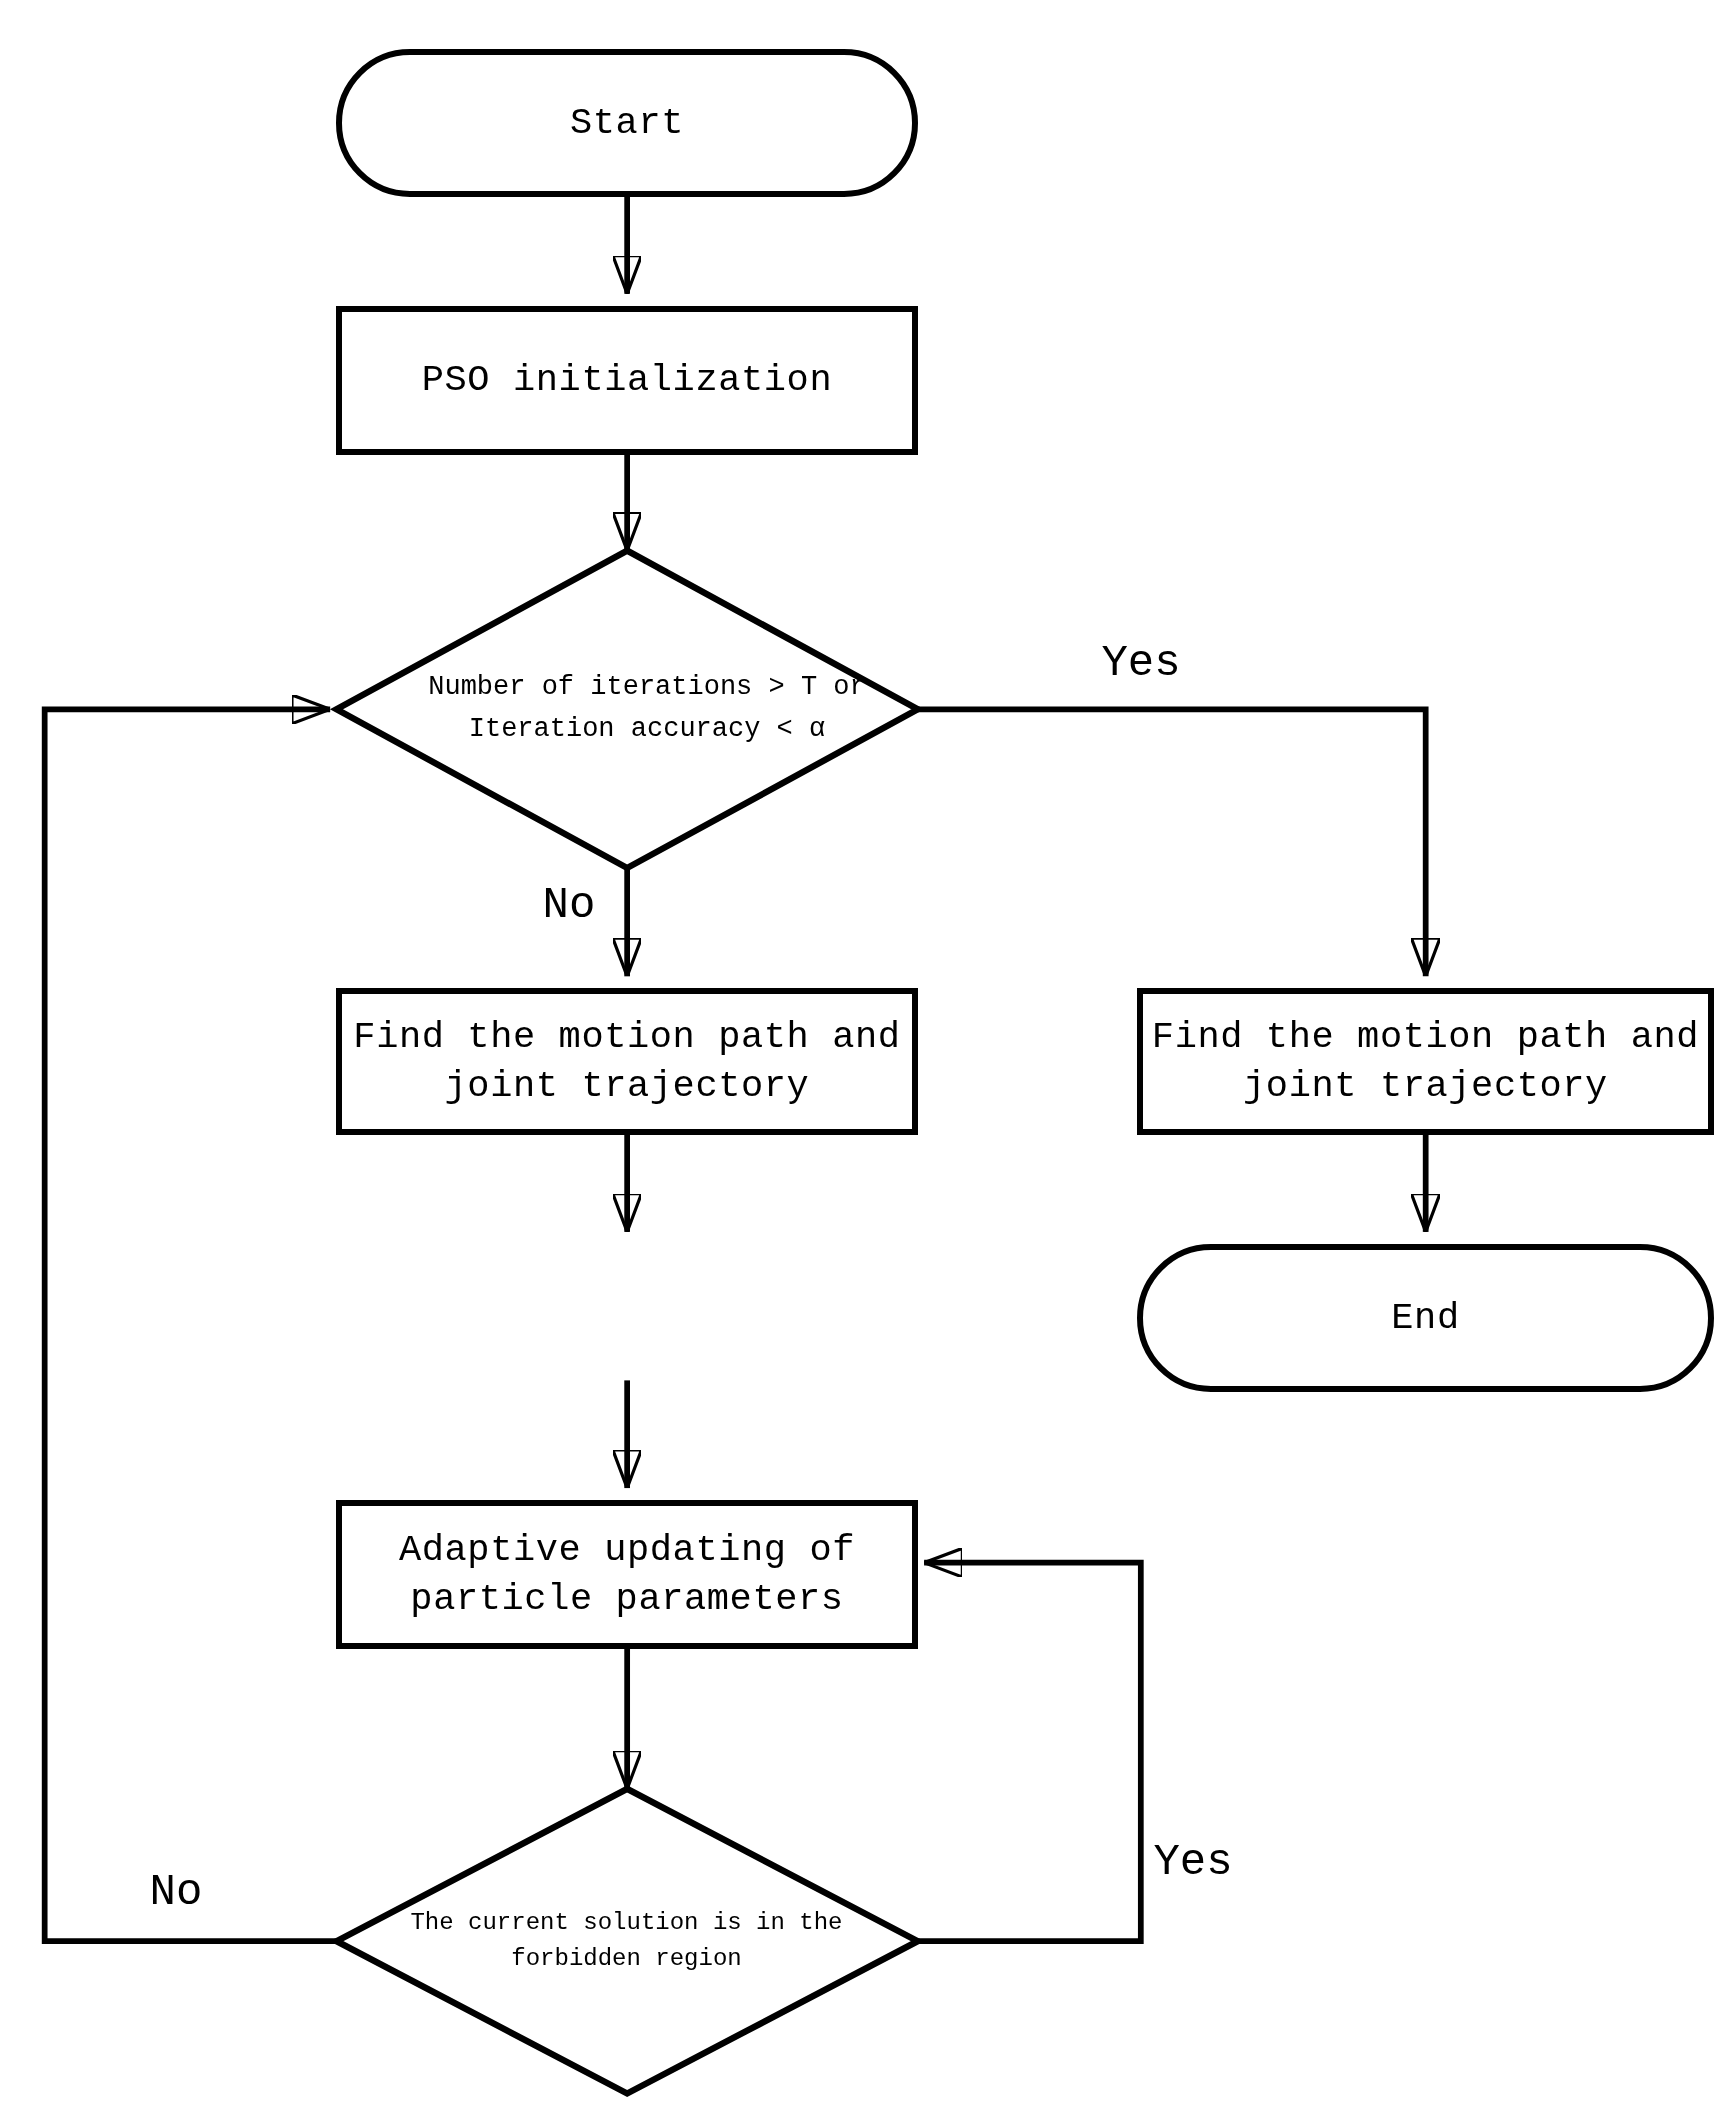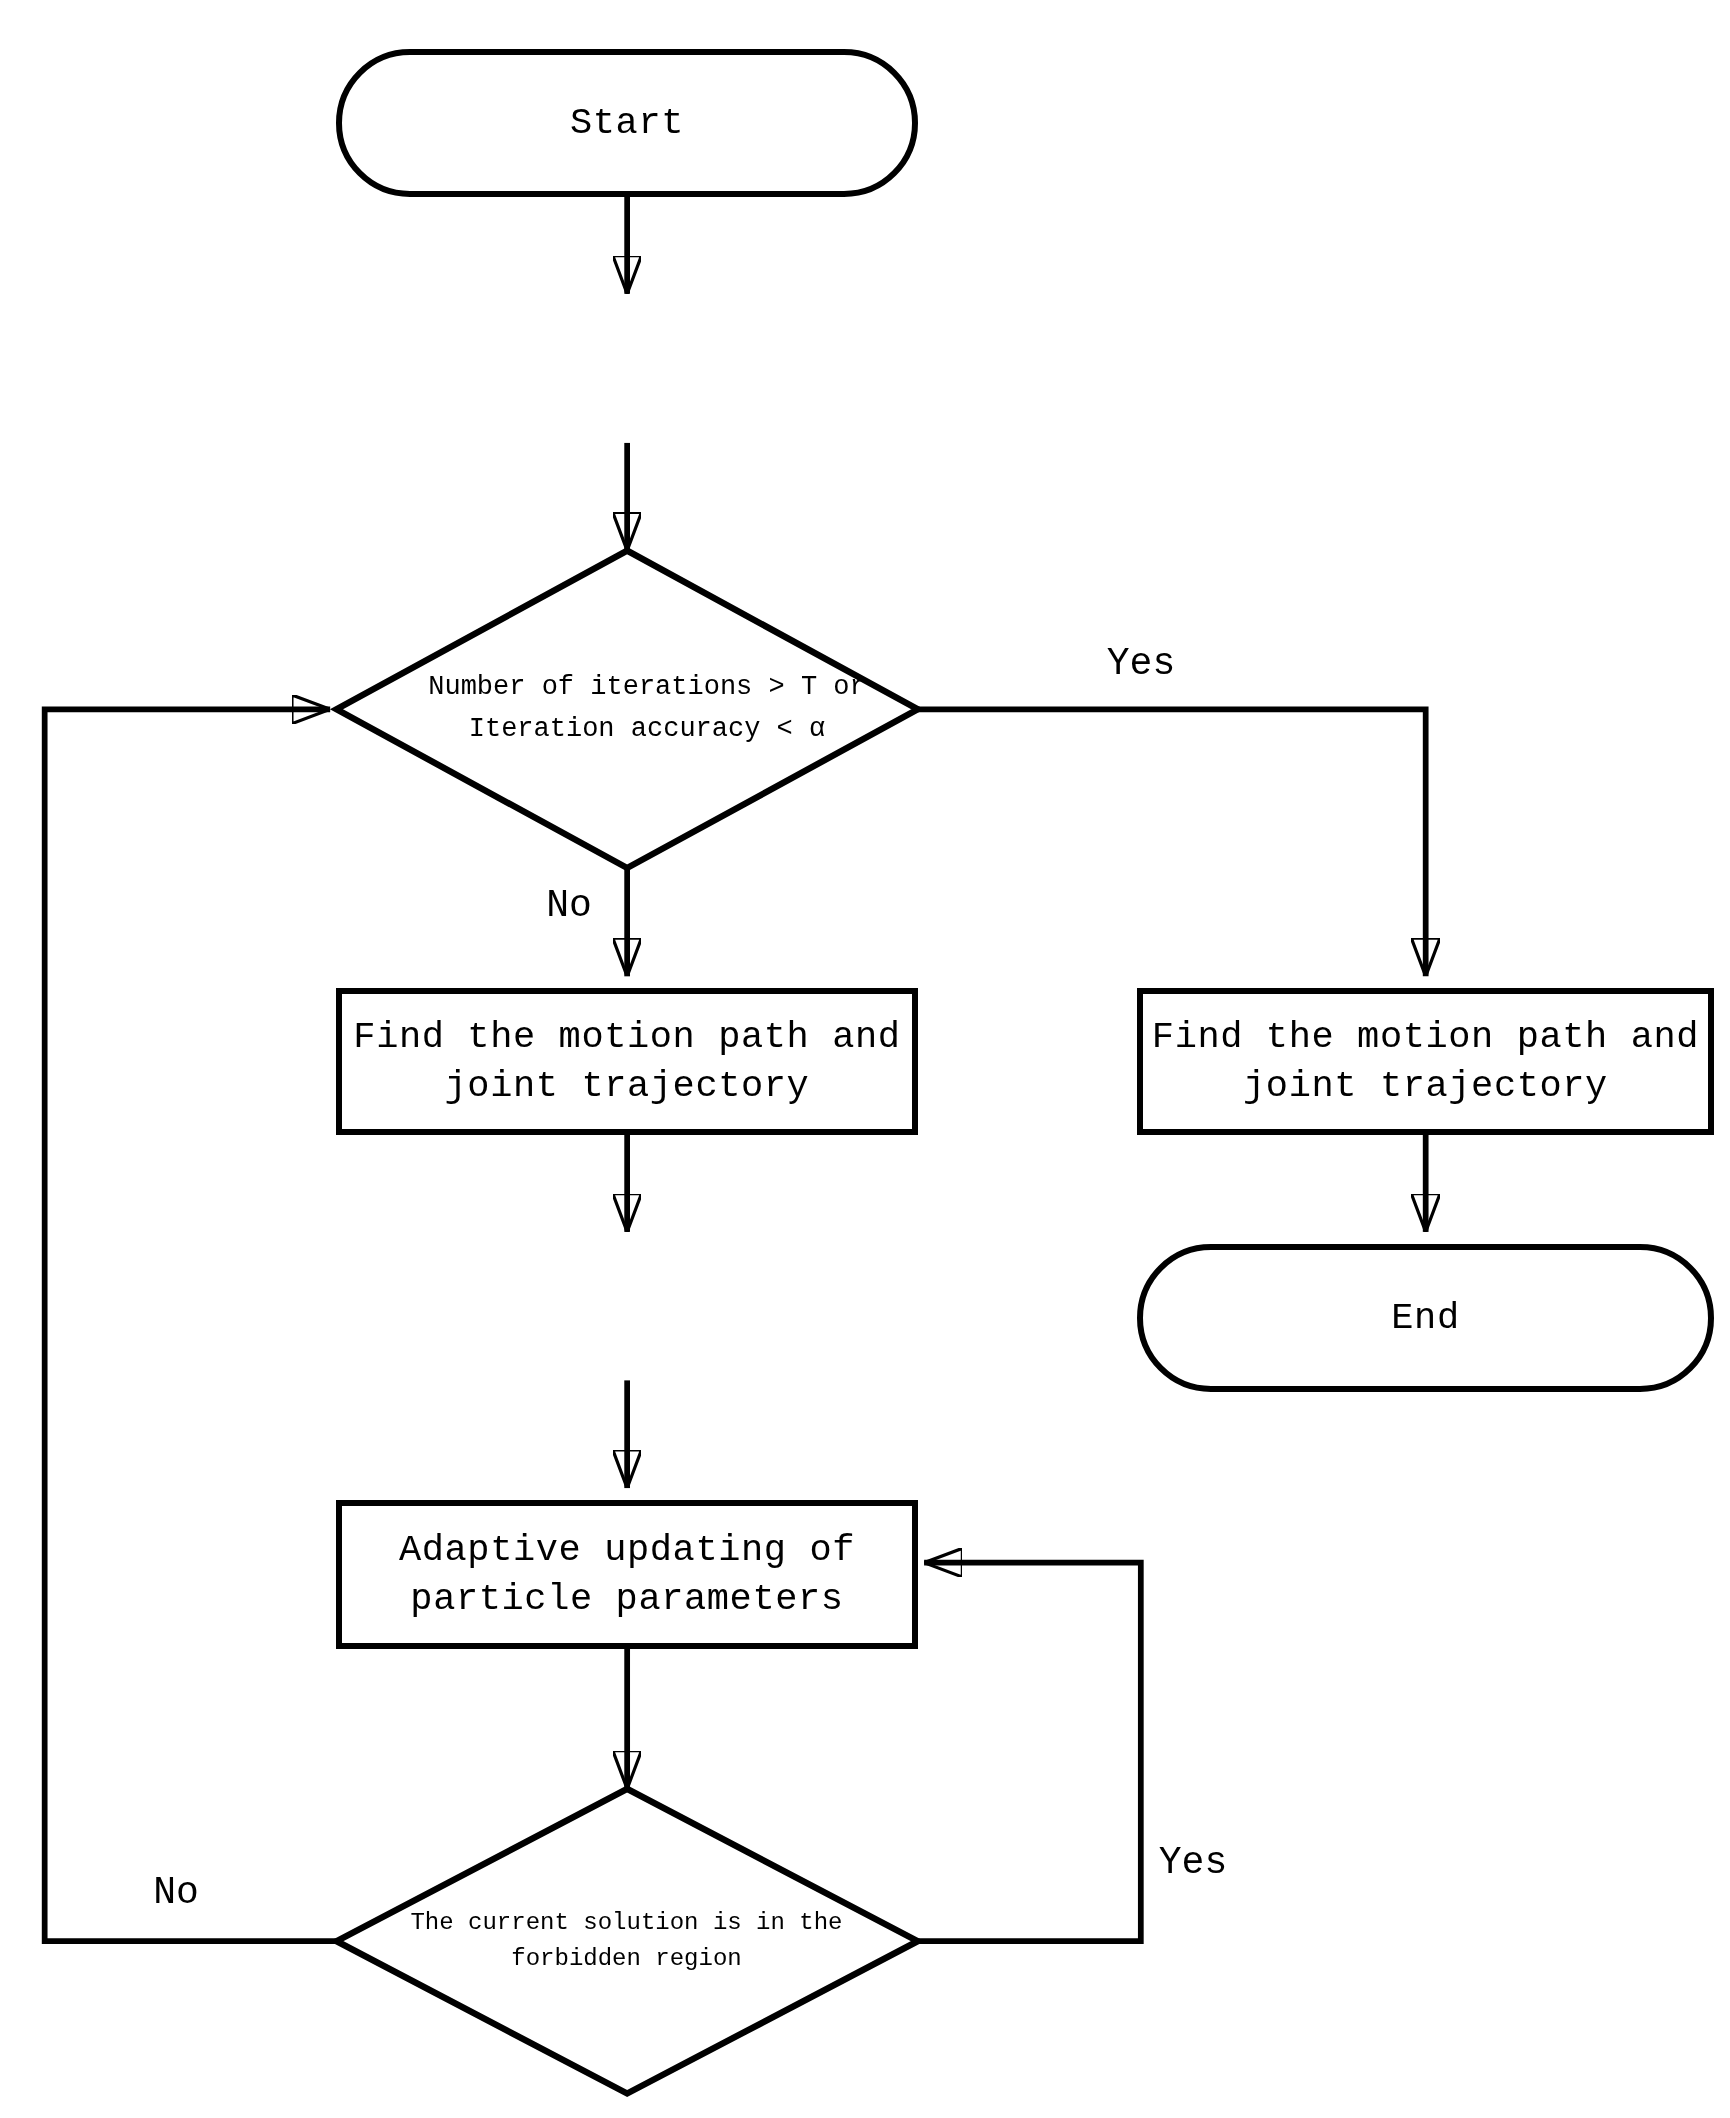"PSO initialization" div.node { html: none -> <div>PSO initialization</div> }
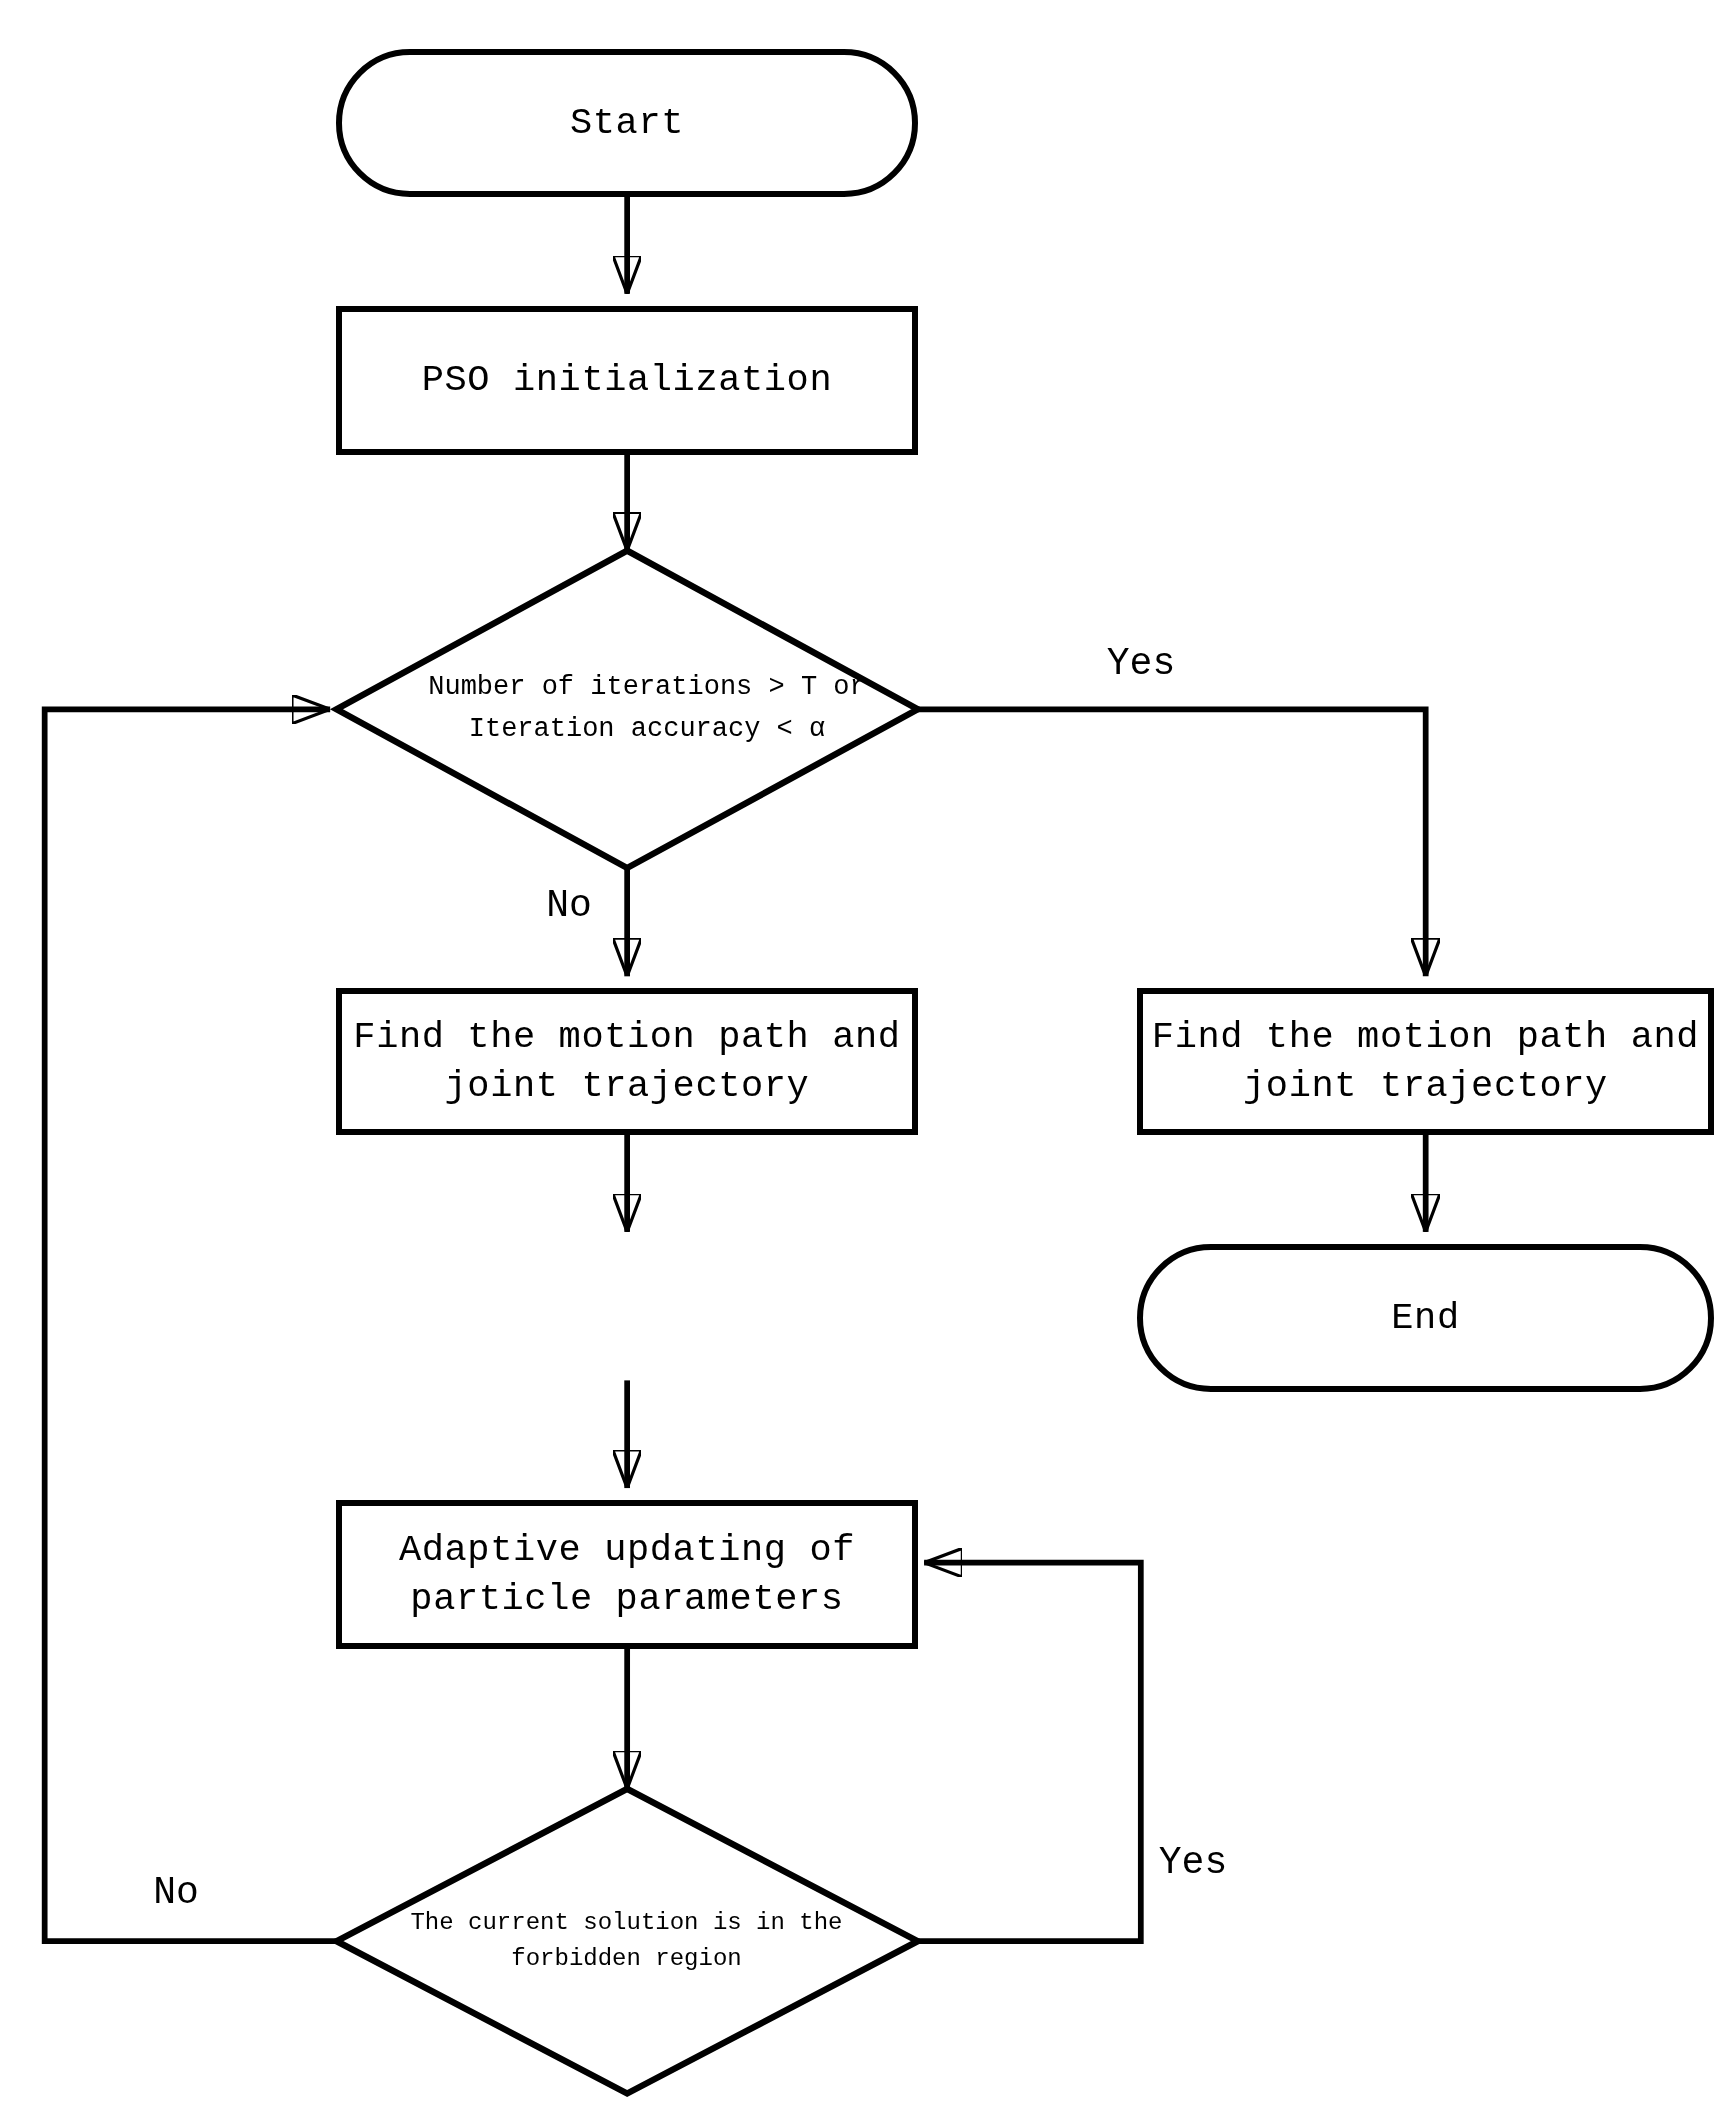"Yes" .edge-label { font-size: 38px -> 44px }
